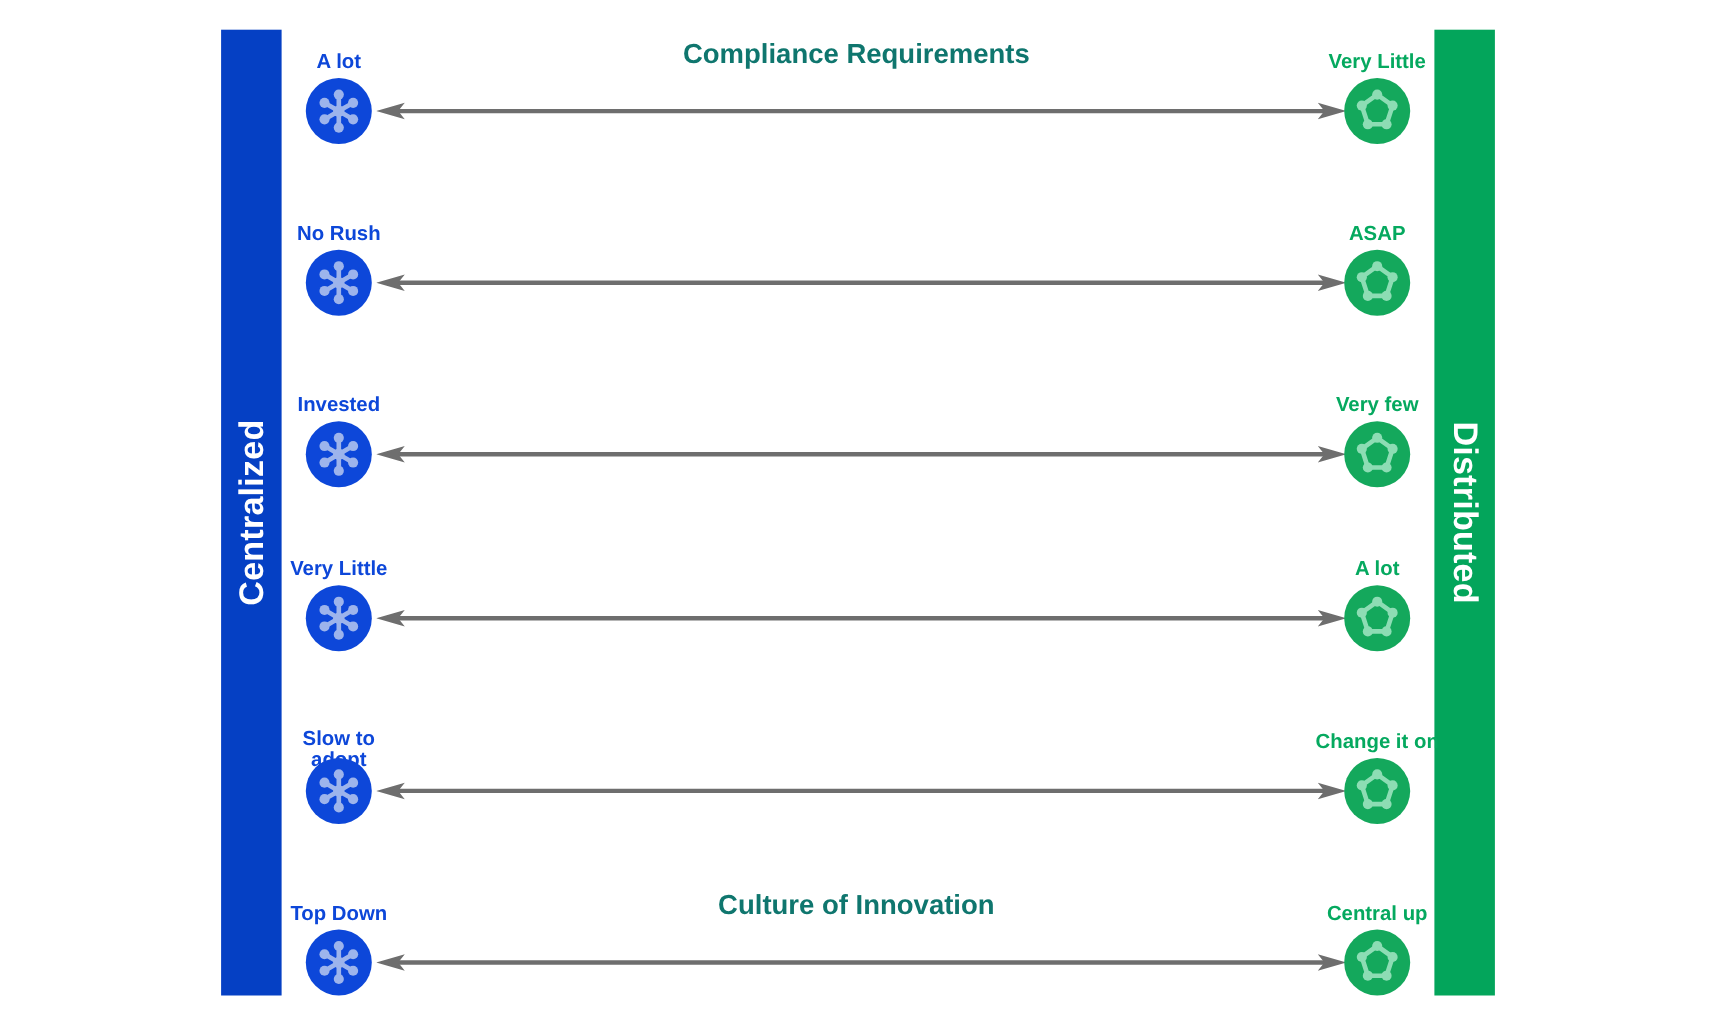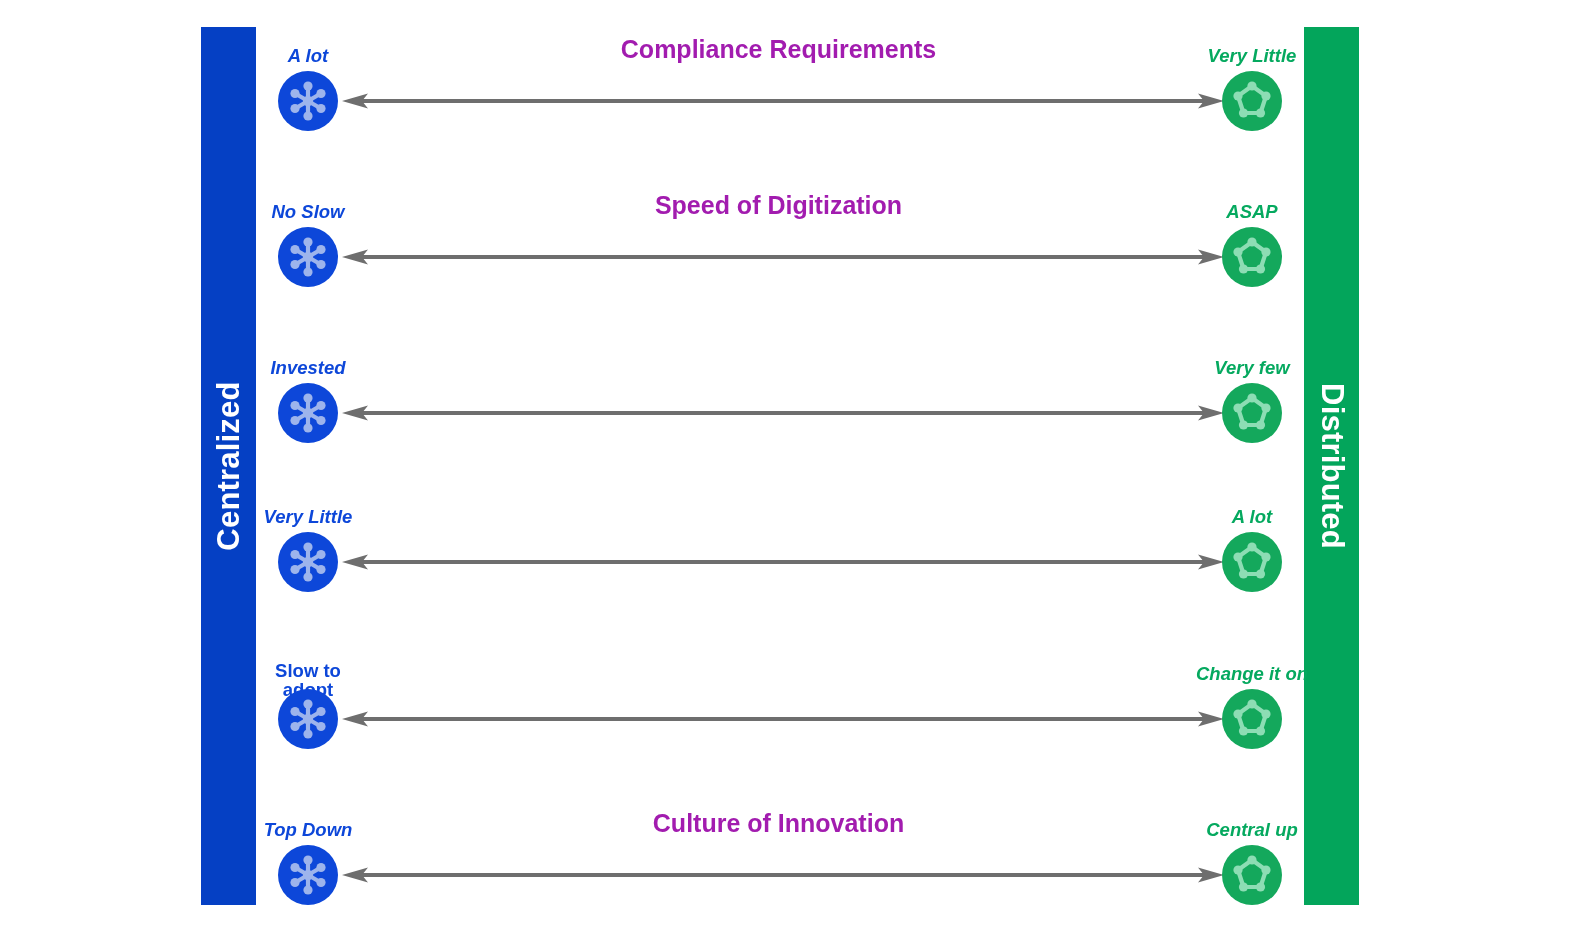"A lot" .end-label.one-line { font-style: italic -> none }
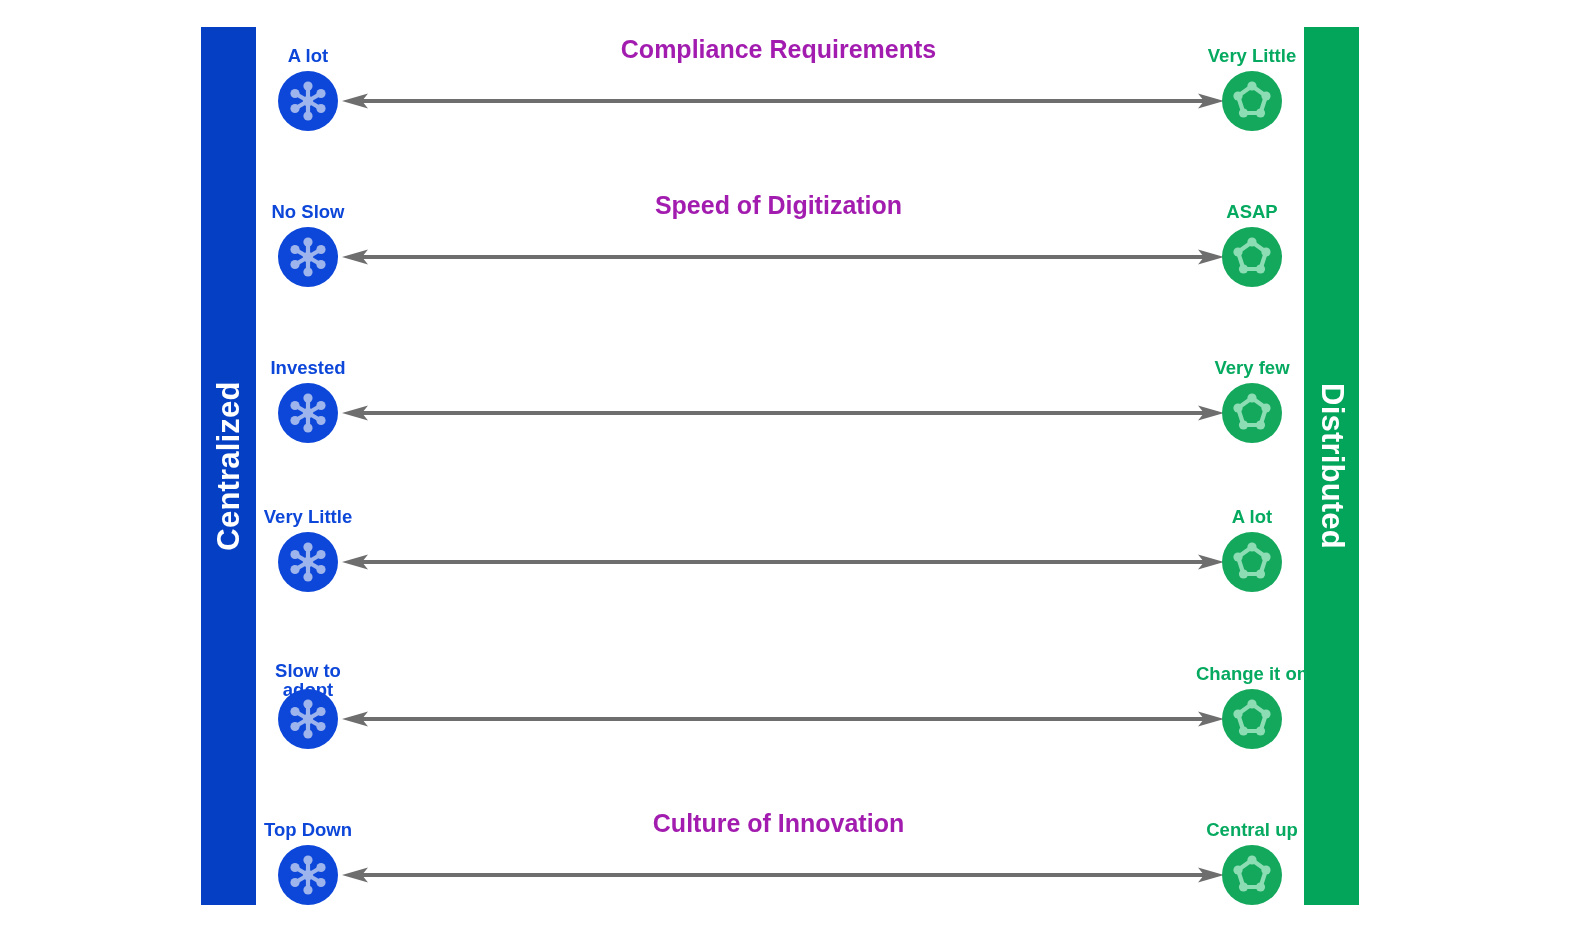"Compliance Requirements" .center-label { color: #a21caf -> #0f766e }
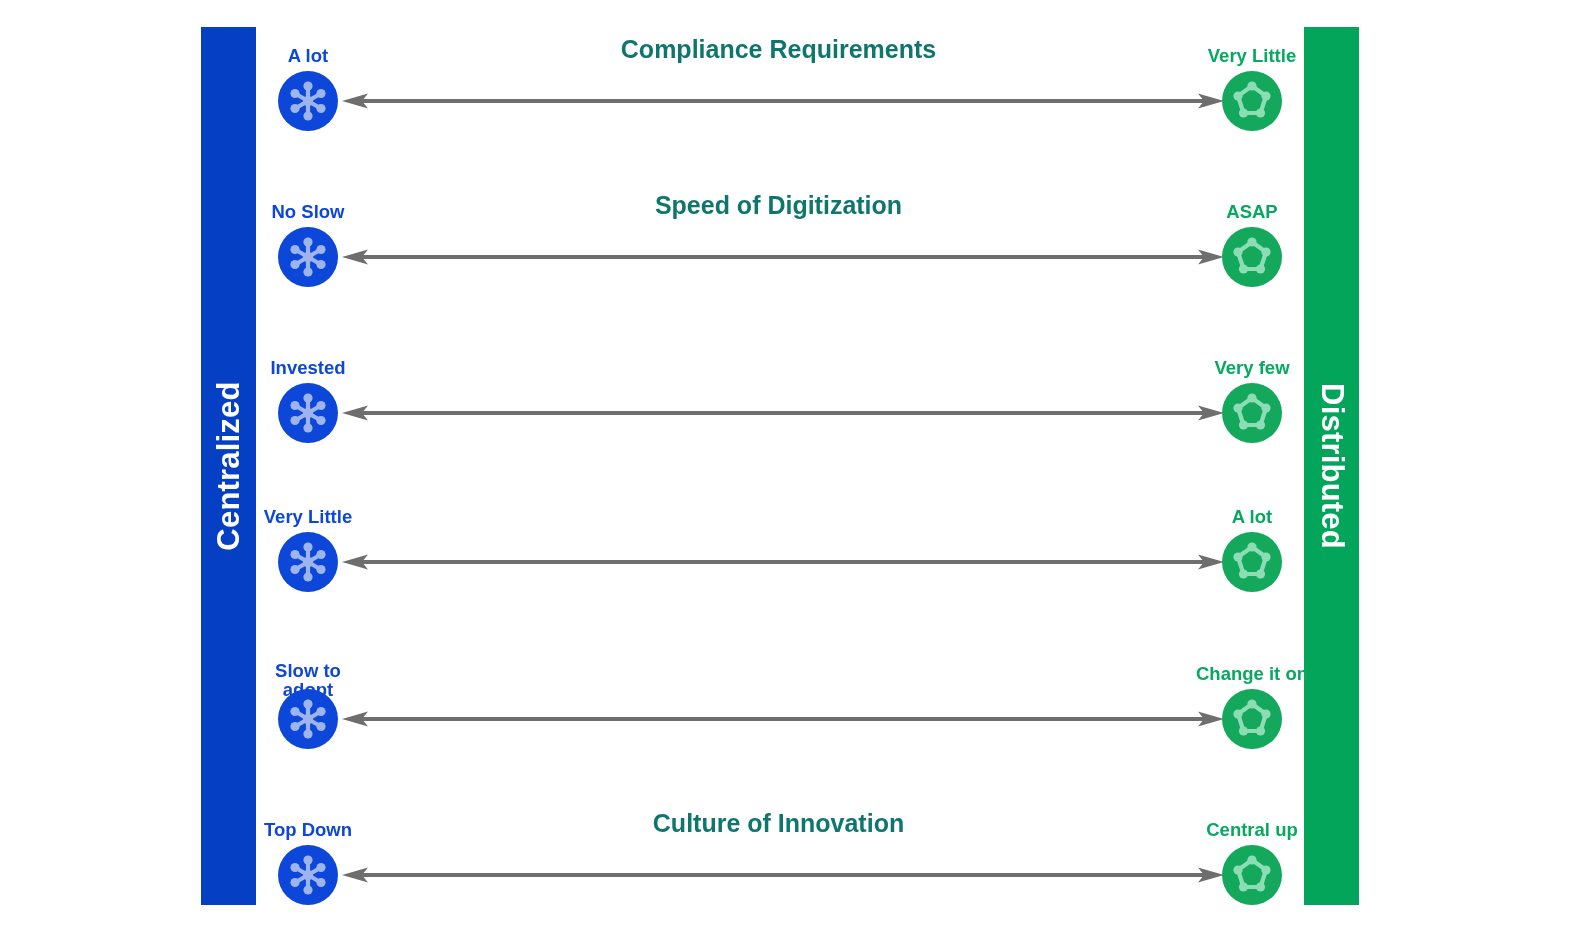"No Slow" div.end-label { text: Slow -> Rush }
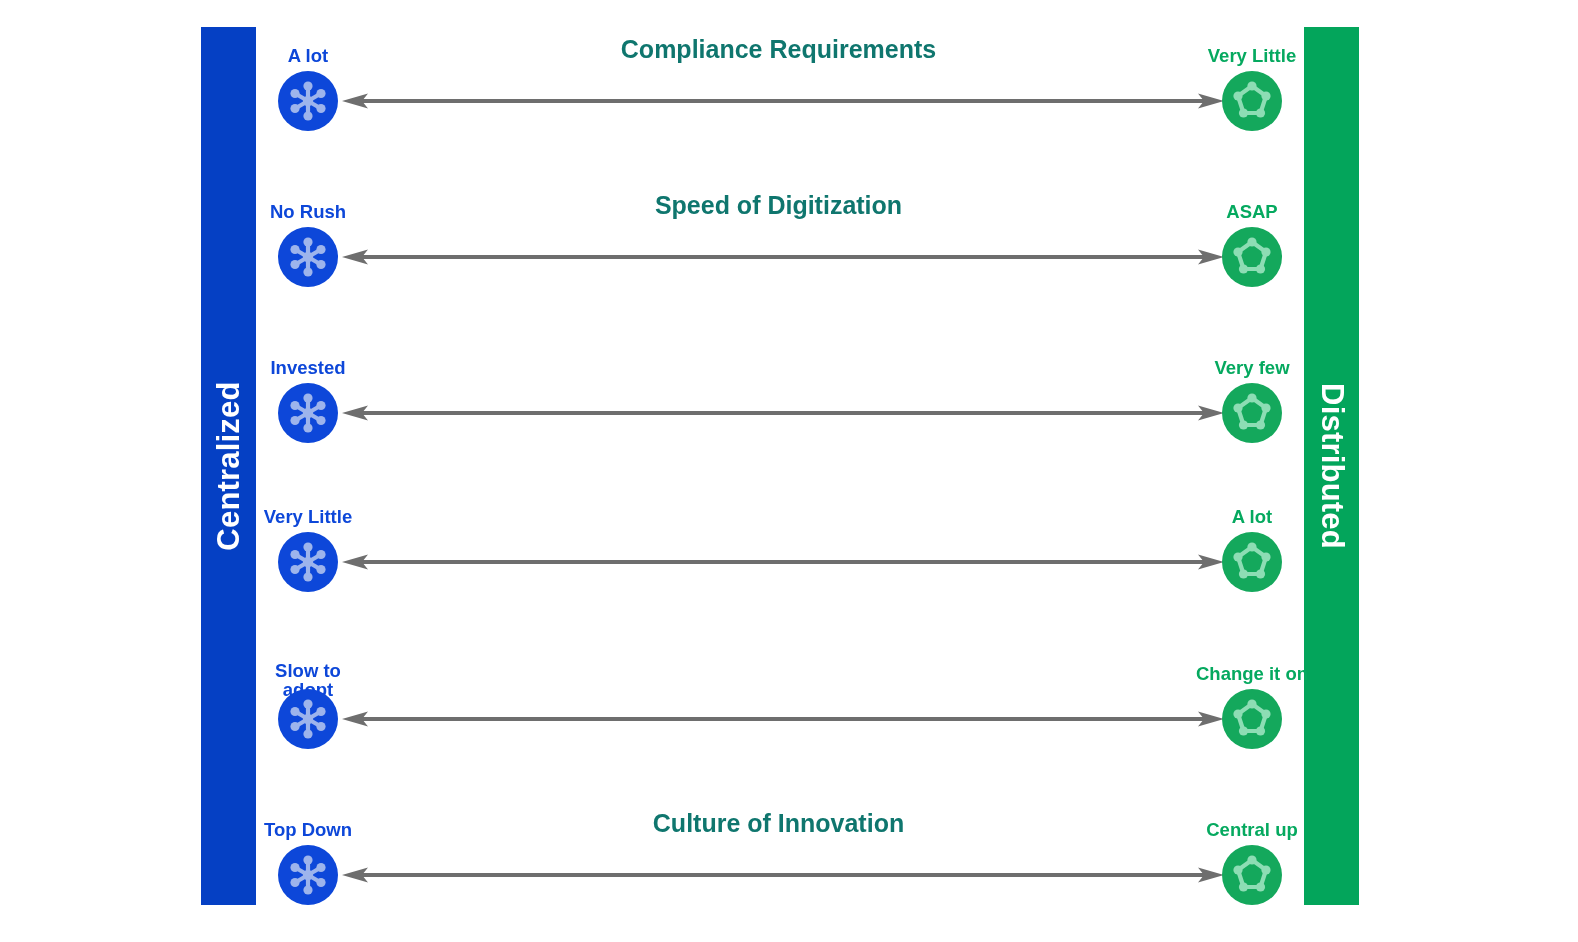"Speed of Digitization" div.center-label { html: <div>Speed of Digitization</div> -> none }
